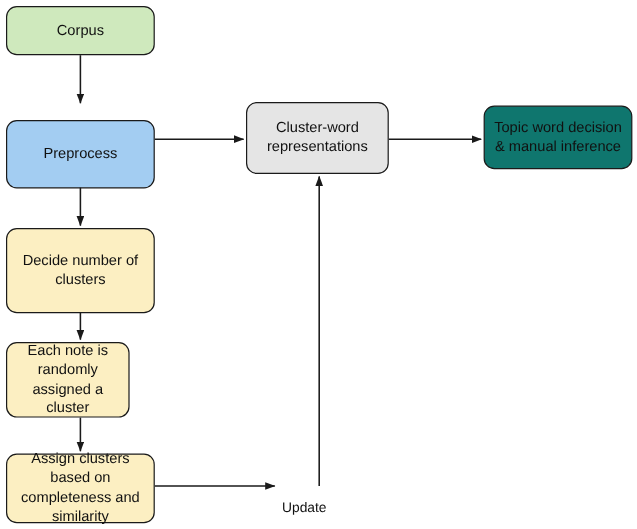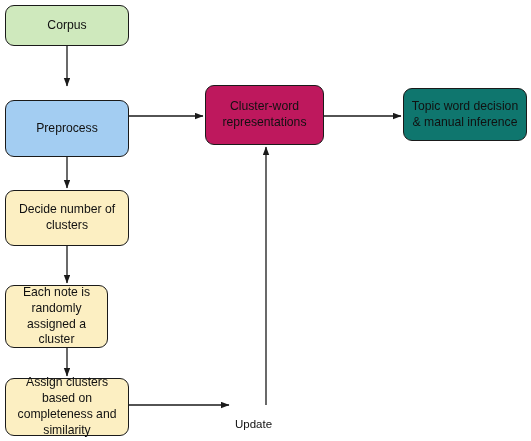"Cluster-word representations" .n-cluster { background: #be185d -> #e5e5e5 }
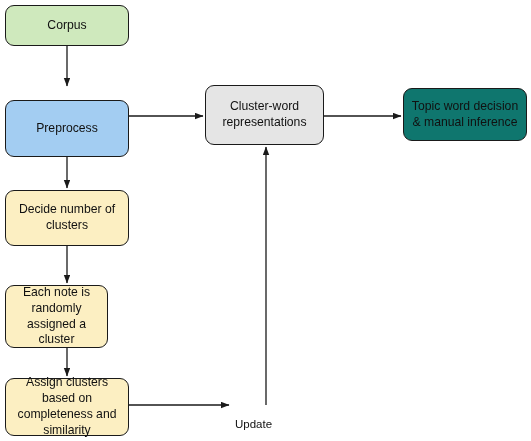"Decide number of clusters" .n-decide { height: 56px -> 71px }
